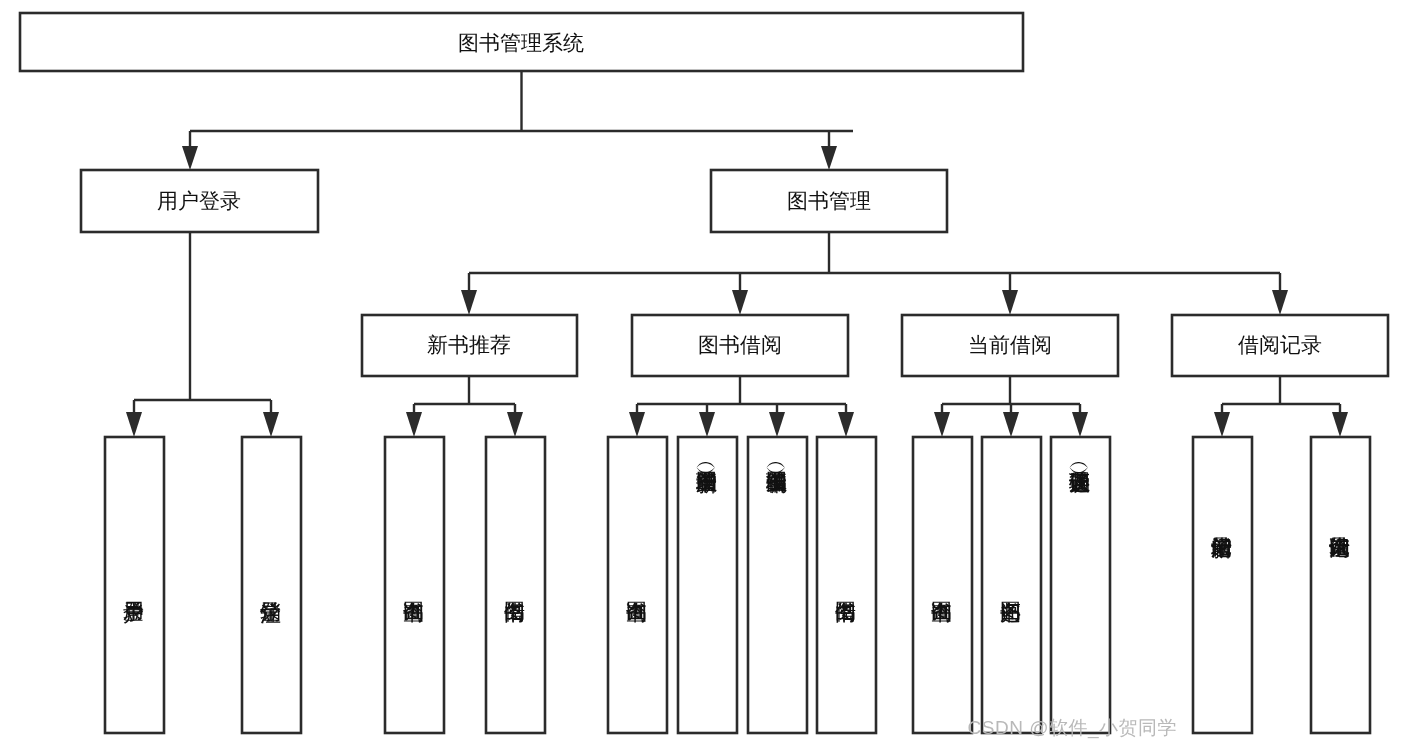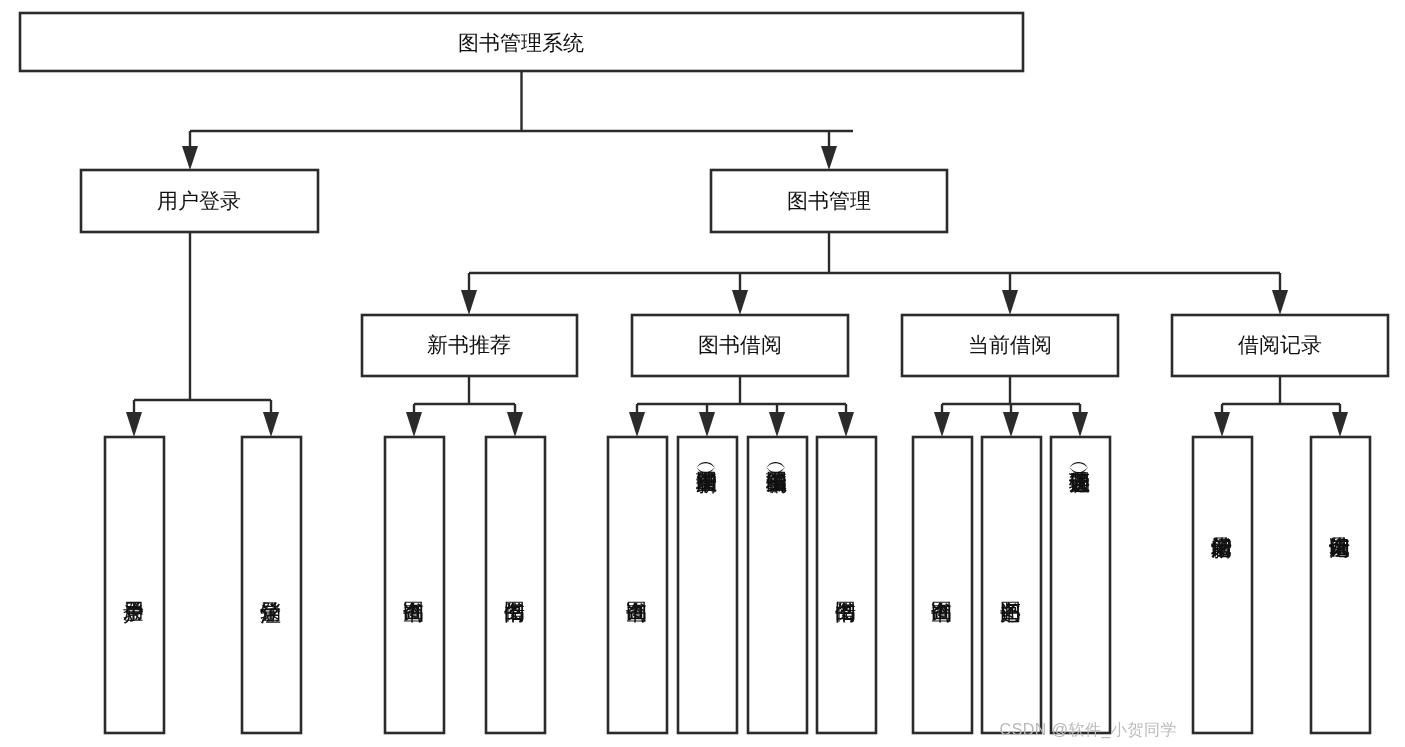"CSDN @软件_小贺同学" .watermark { font-size: 16px -> 19px }
